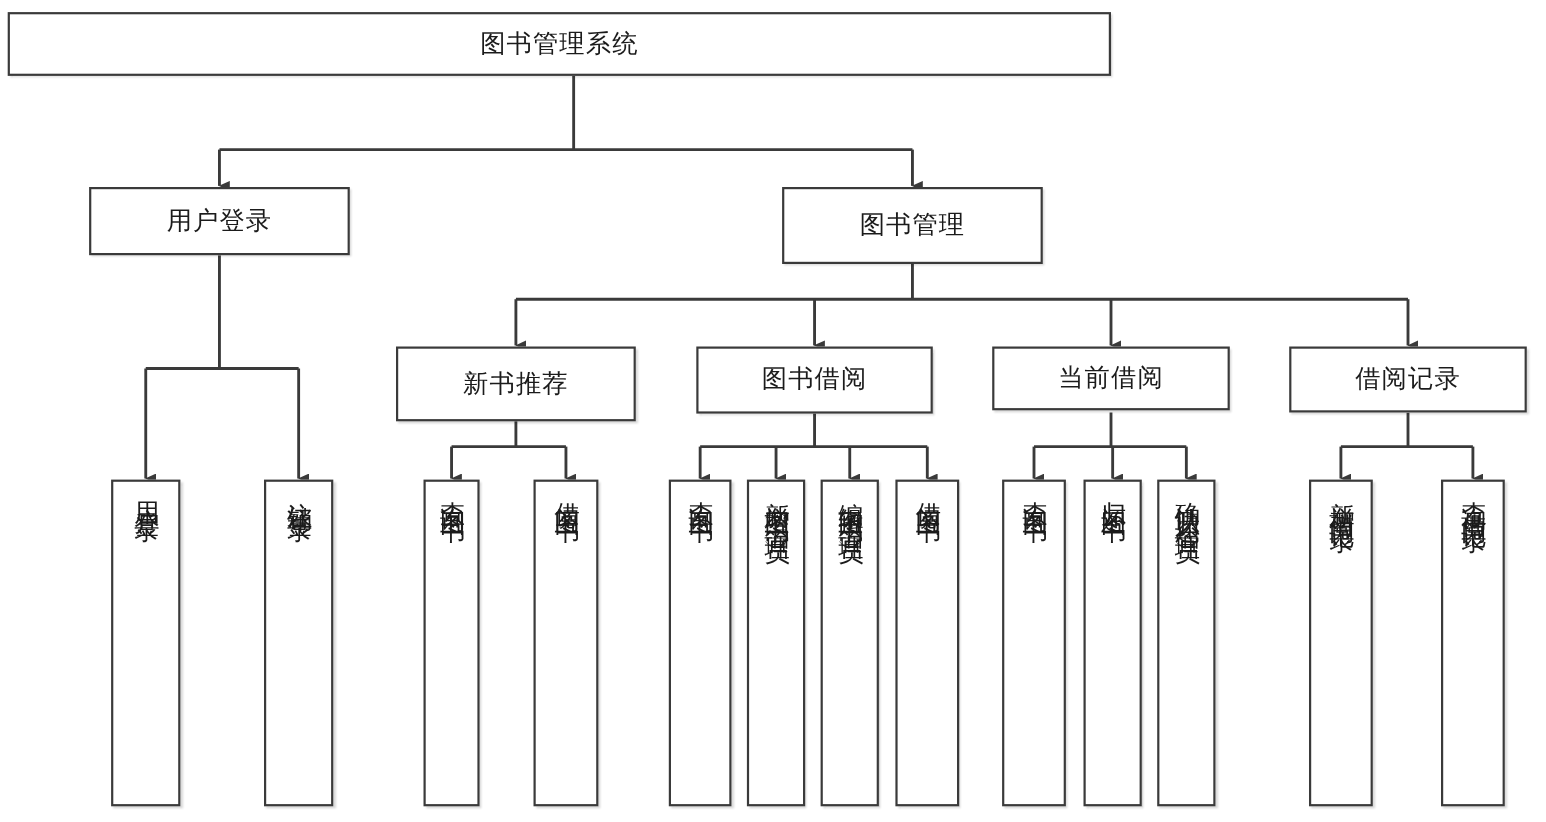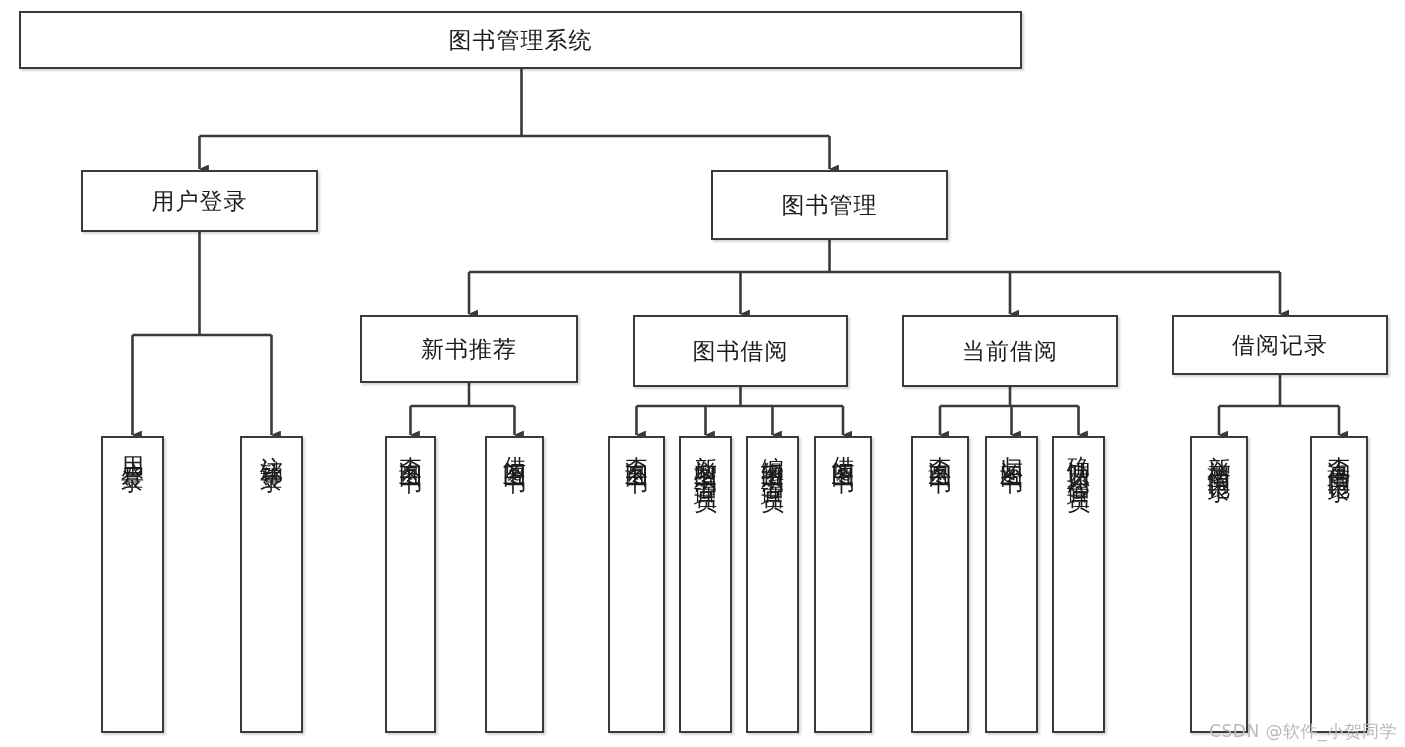"图书管理系统" div.node-box { left: 19px -> 7px }
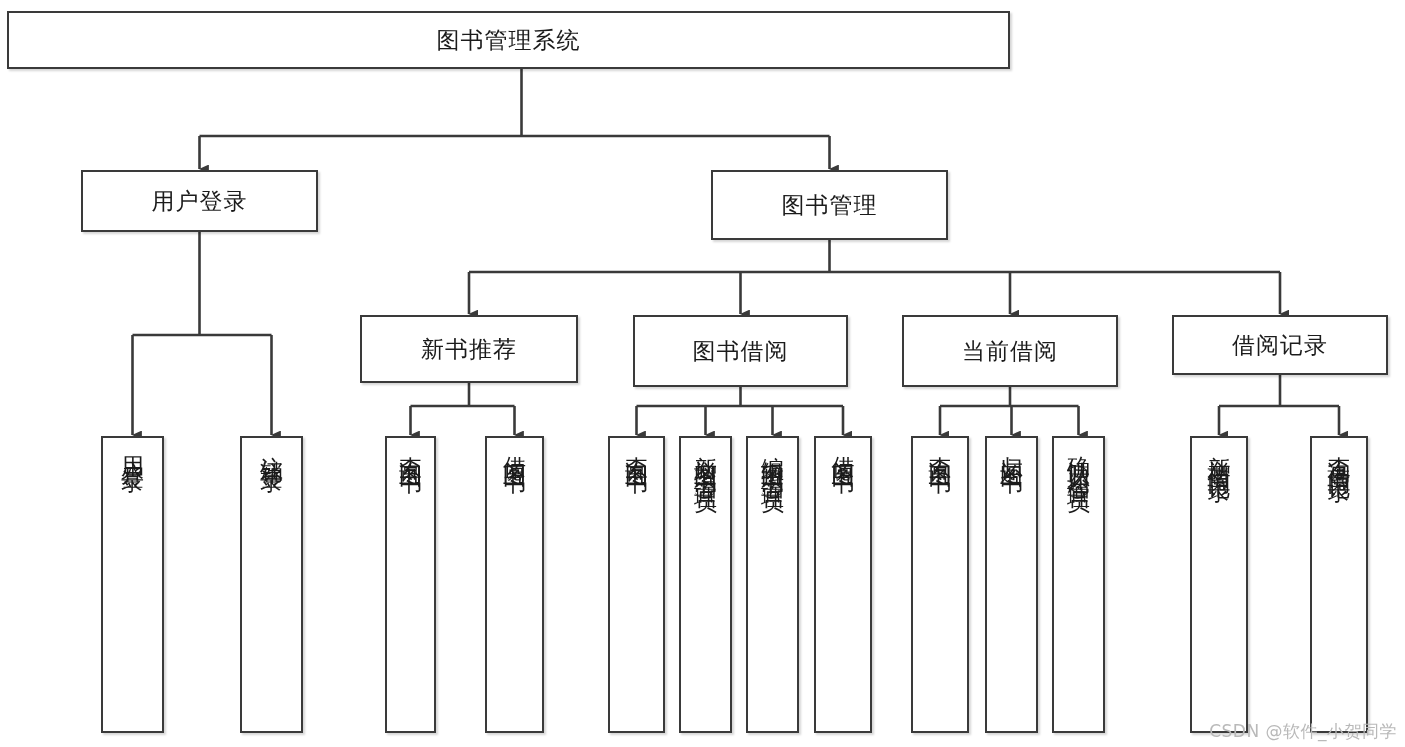"图书借阅" div.node-box { height: 72px -> 61px }
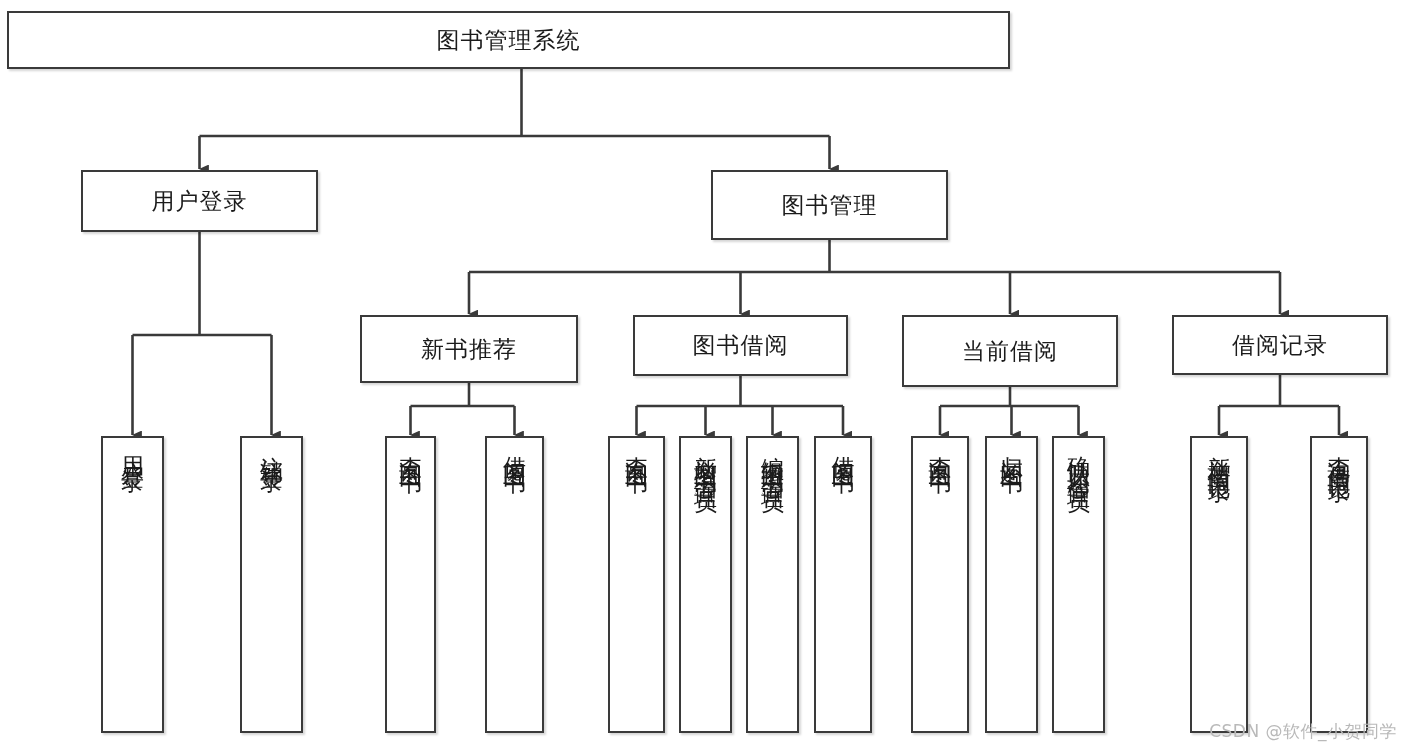"当前借阅" div.node-box { height: 72px -> 58px }
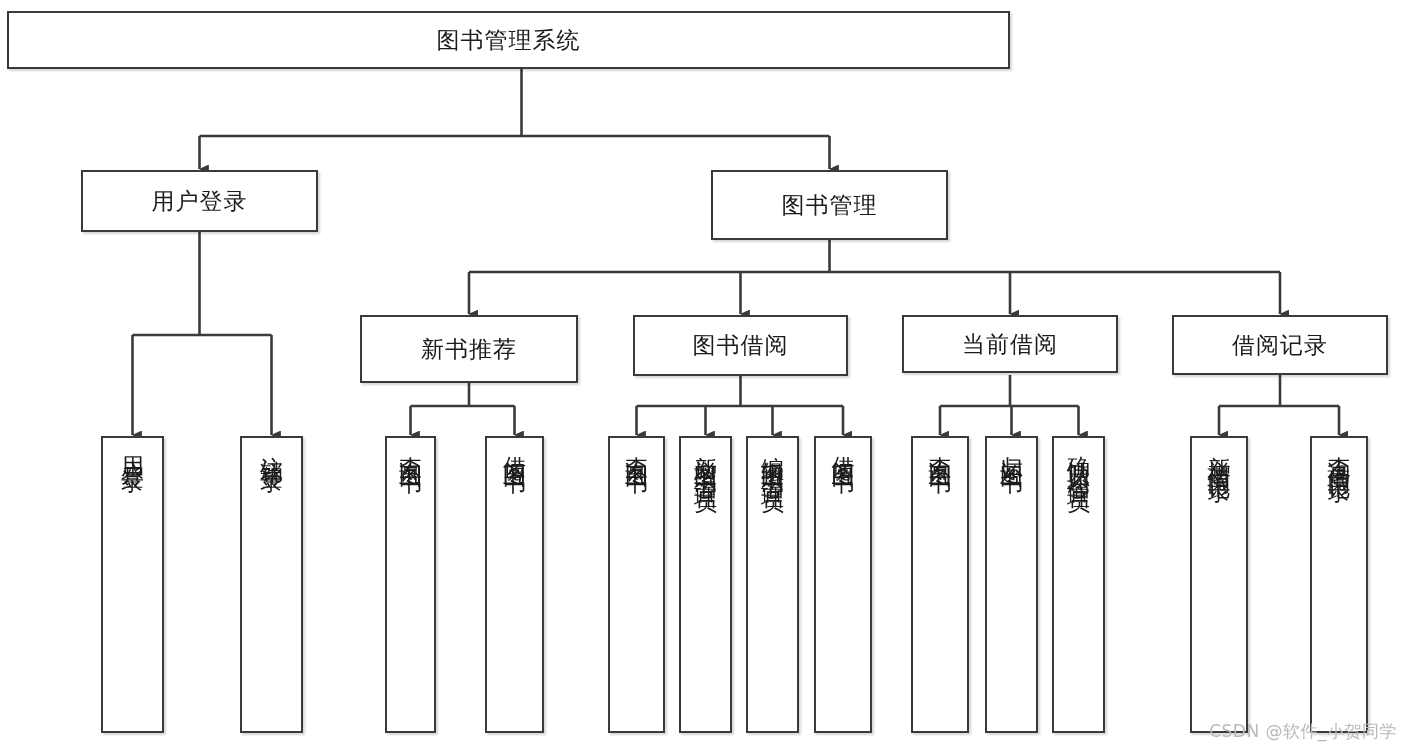"CSDN @软件_小贺同学" div.watermark { html: <div>CSDN @软件_小贺同学</div> -> none }
